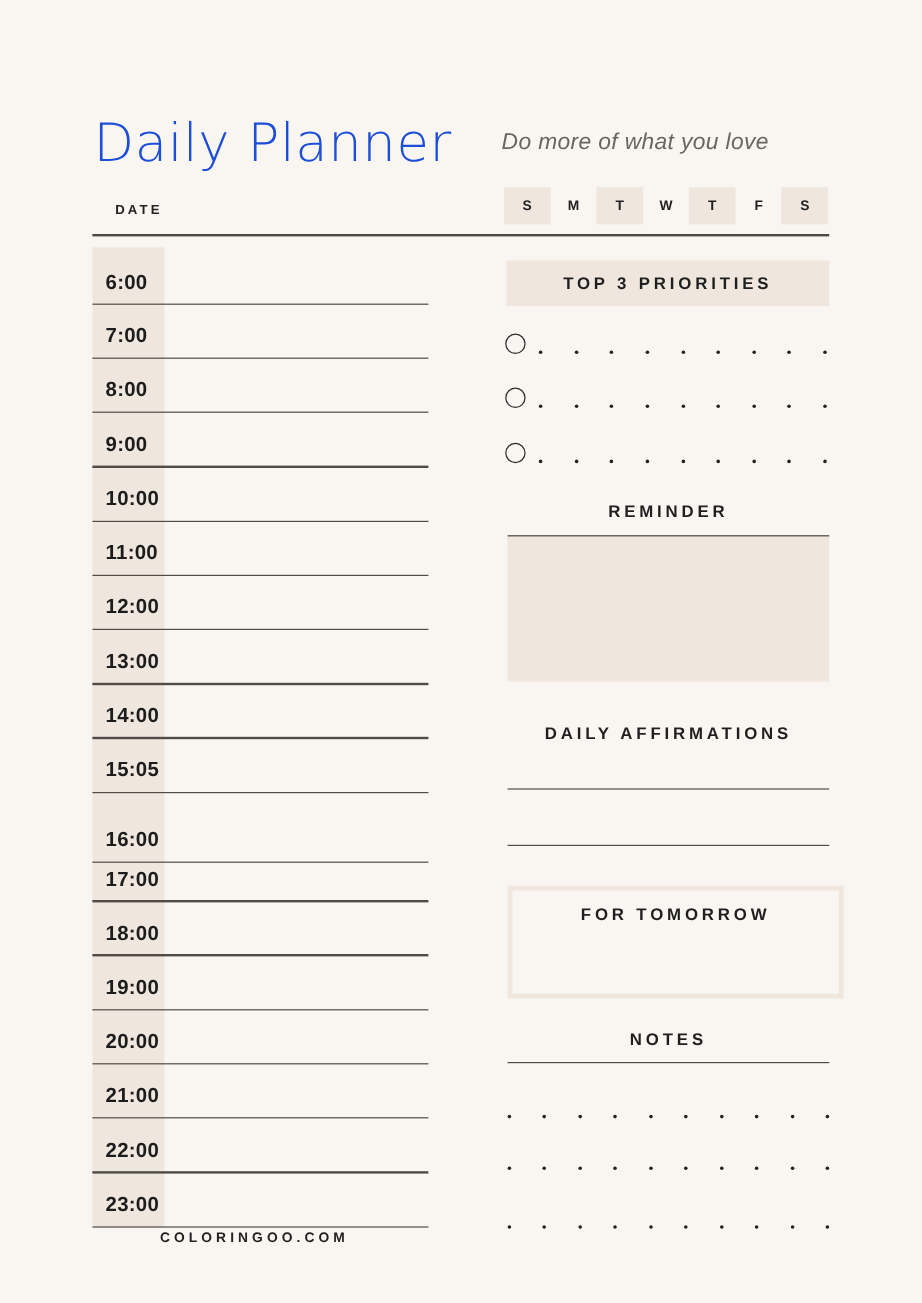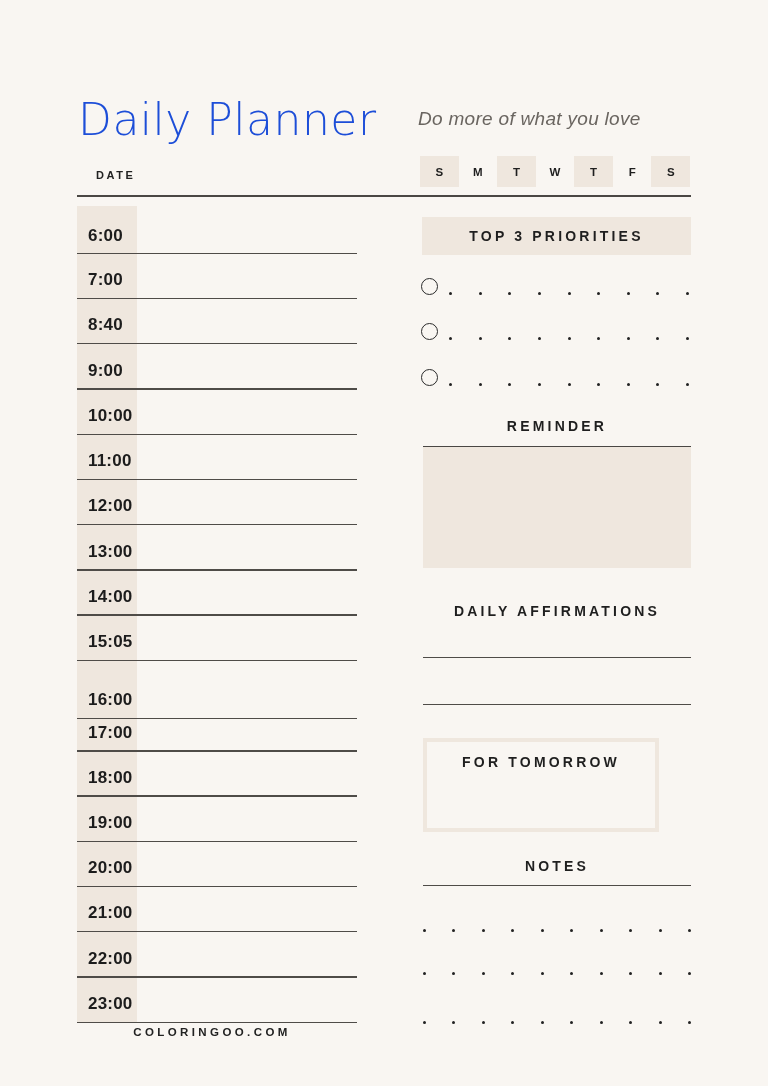"8:40" span.time-label { text: 8:40 -> 8:00 }
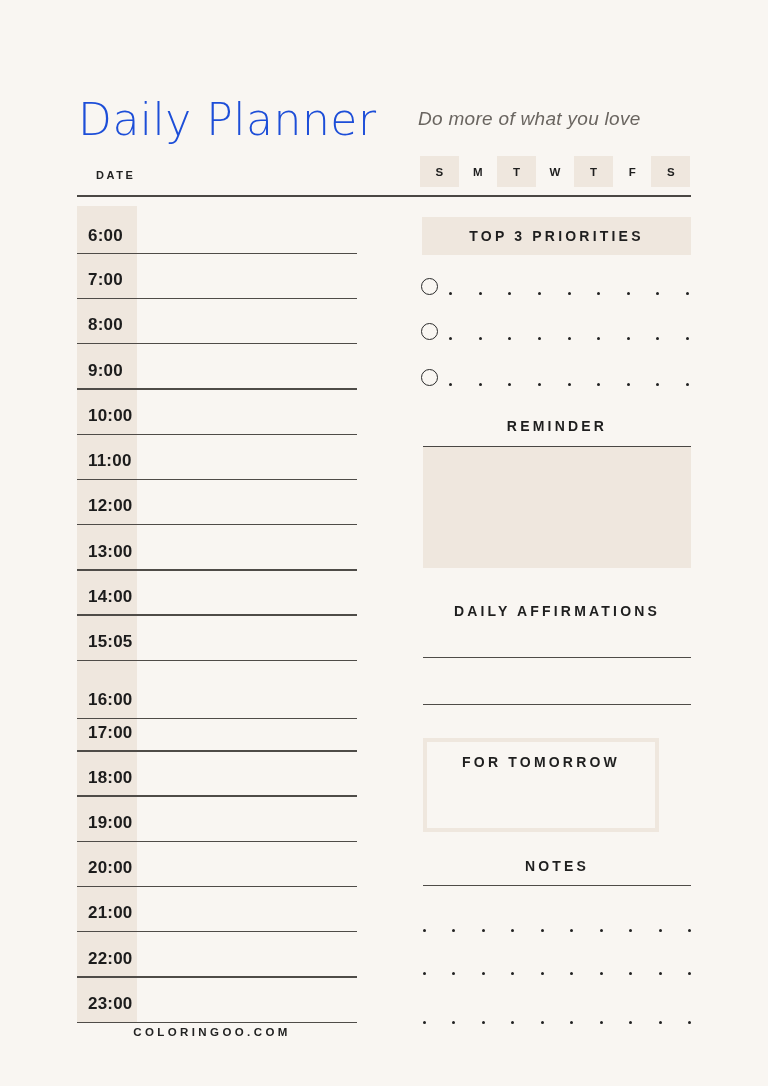"FOR TOMORROW" .tomorrow-box { width: 236px -> 280px }
